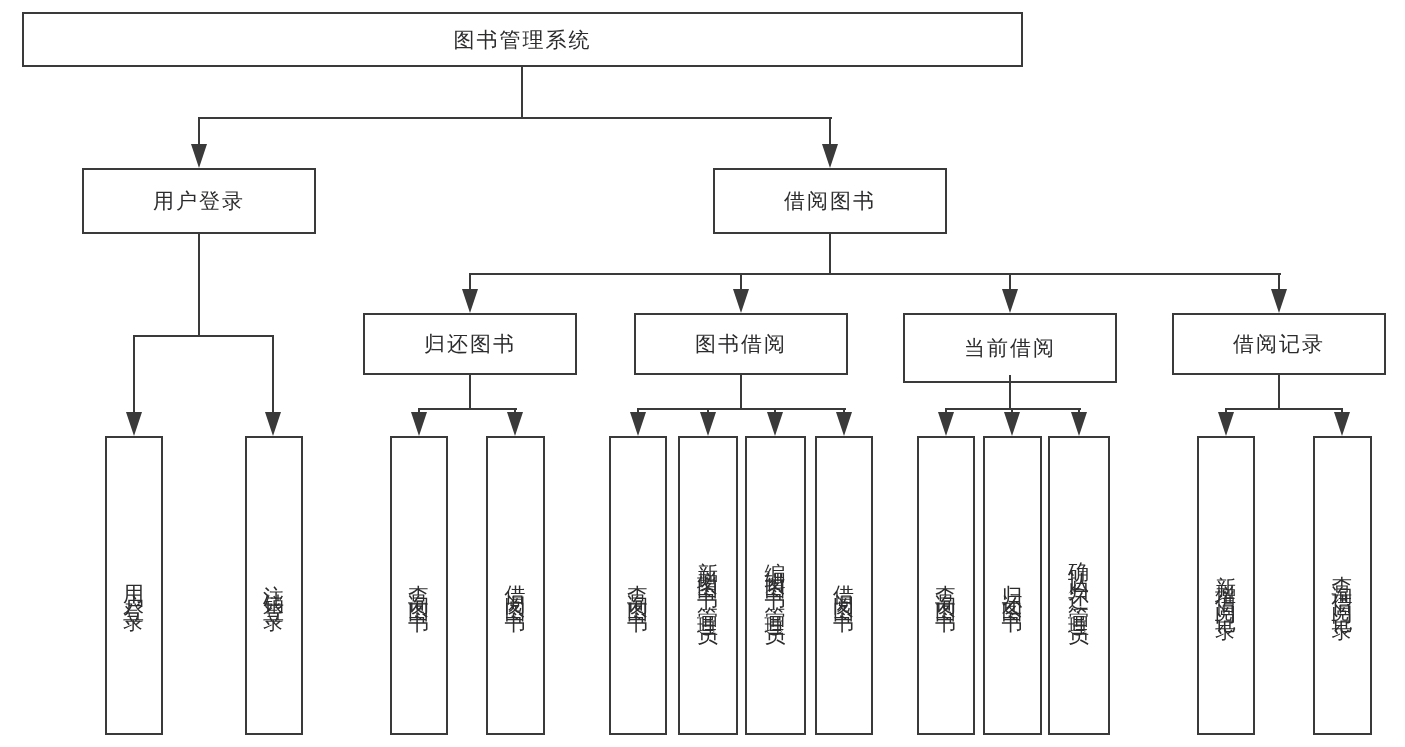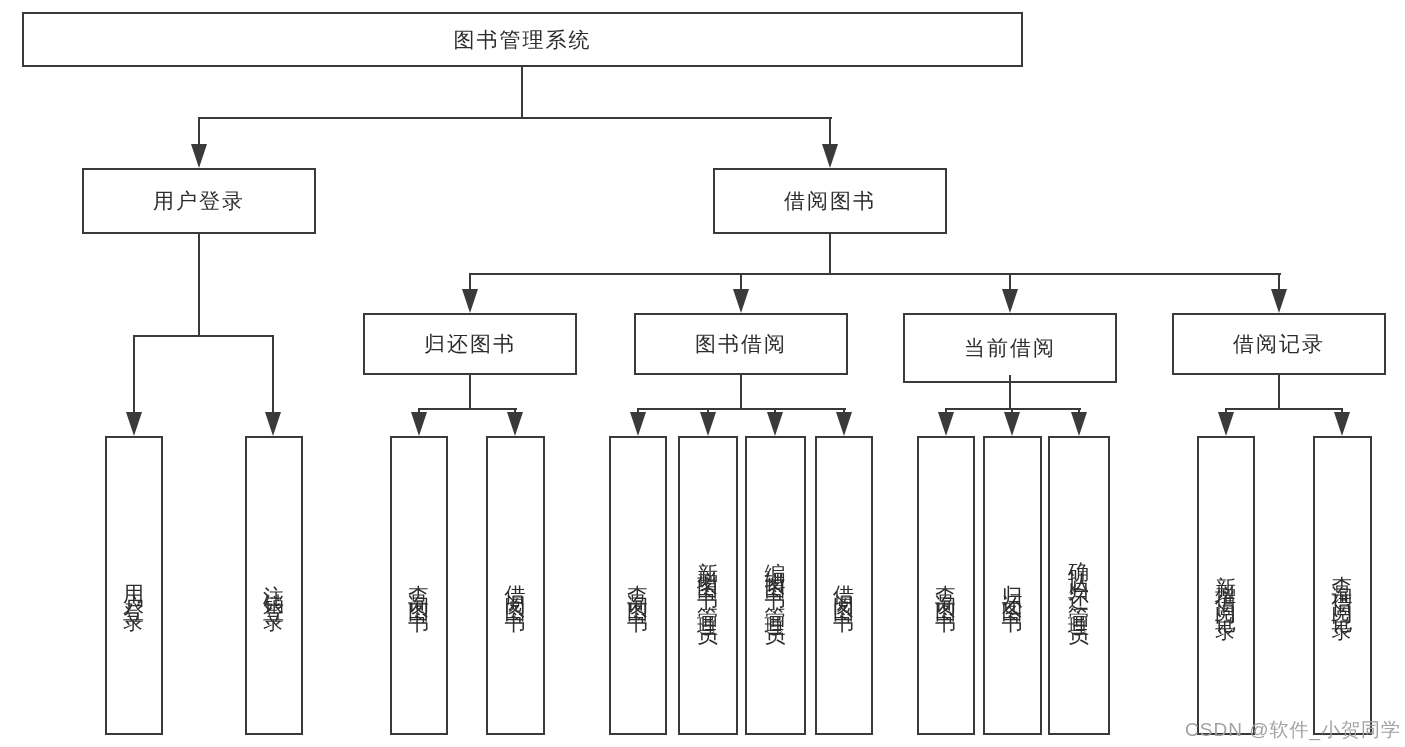"CSDN @软件_小贺同学" div.watermark { html: <div>CSDN @软件_小贺同学</div> -> none }
